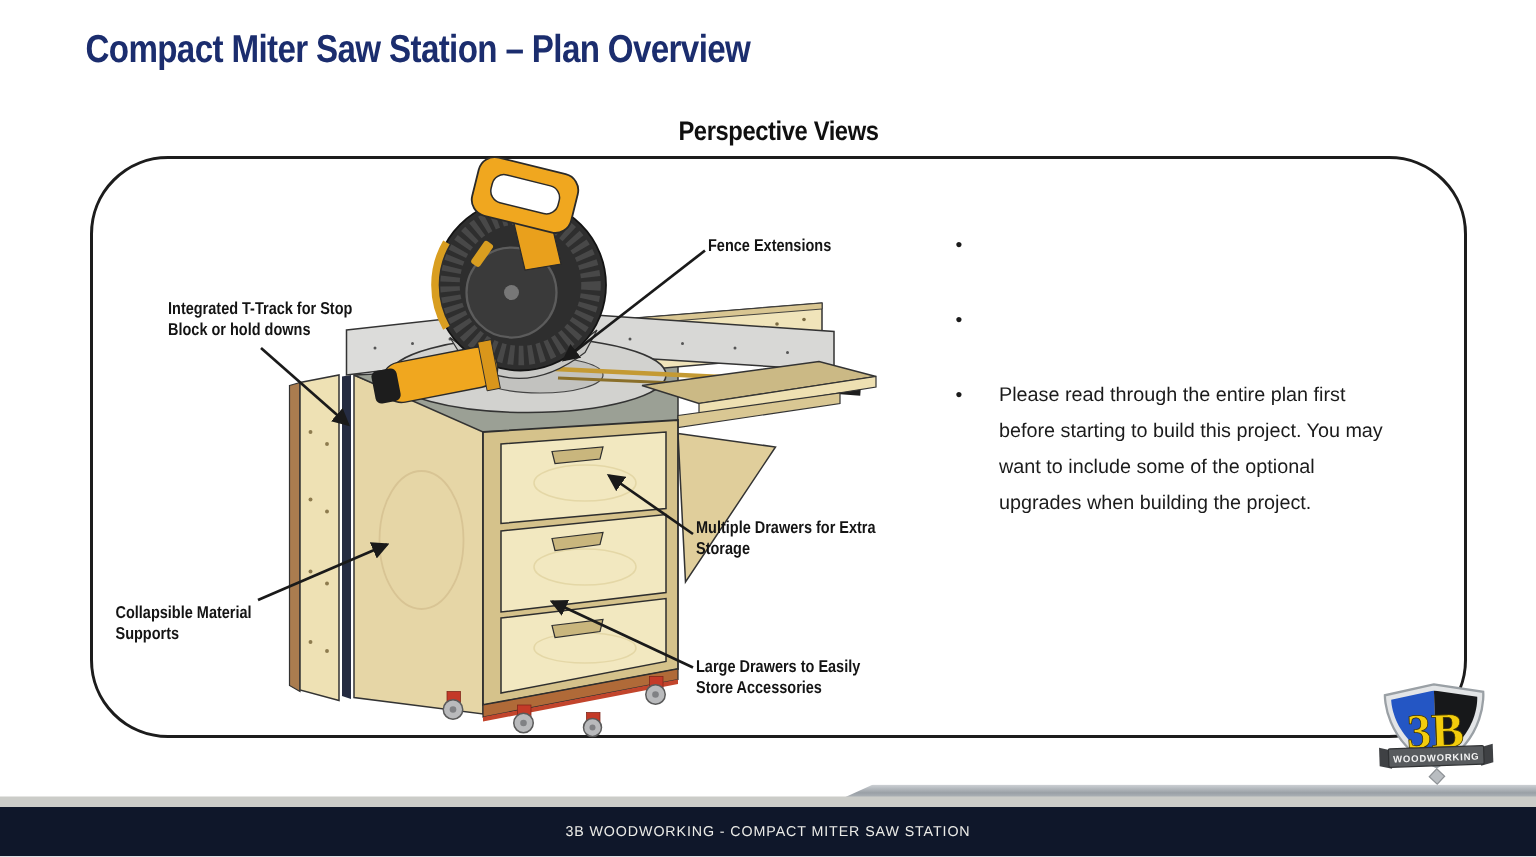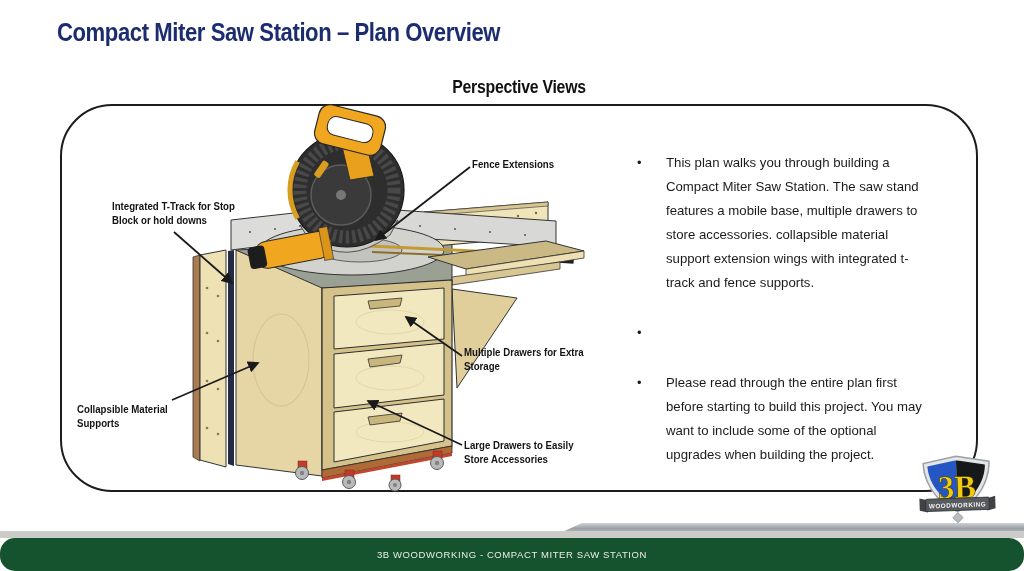"This plan walks you through" div.bullet-text { html: <div>This plan walks you through building a Compact Miter Saw Station. The saw stand features a mobile base, multiple drawers to store accessories. collapsible material support extension wings with integrated t-track and fence supports.</div> -> none }
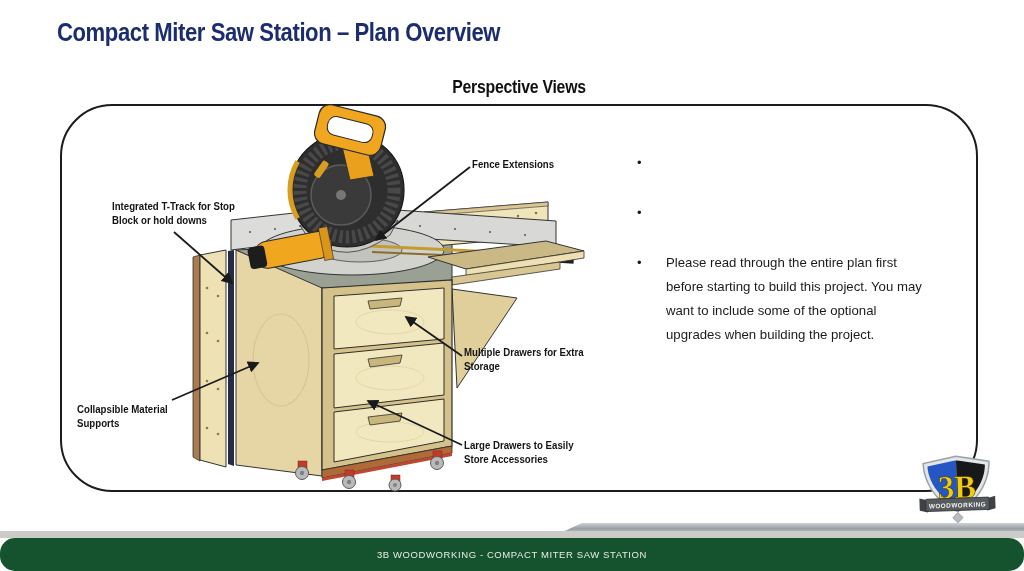"3B WOODWORKING - COMPACT MITER" .footer-band { background: #14532d -> #0f172a; border-radius: 15px -> none }
